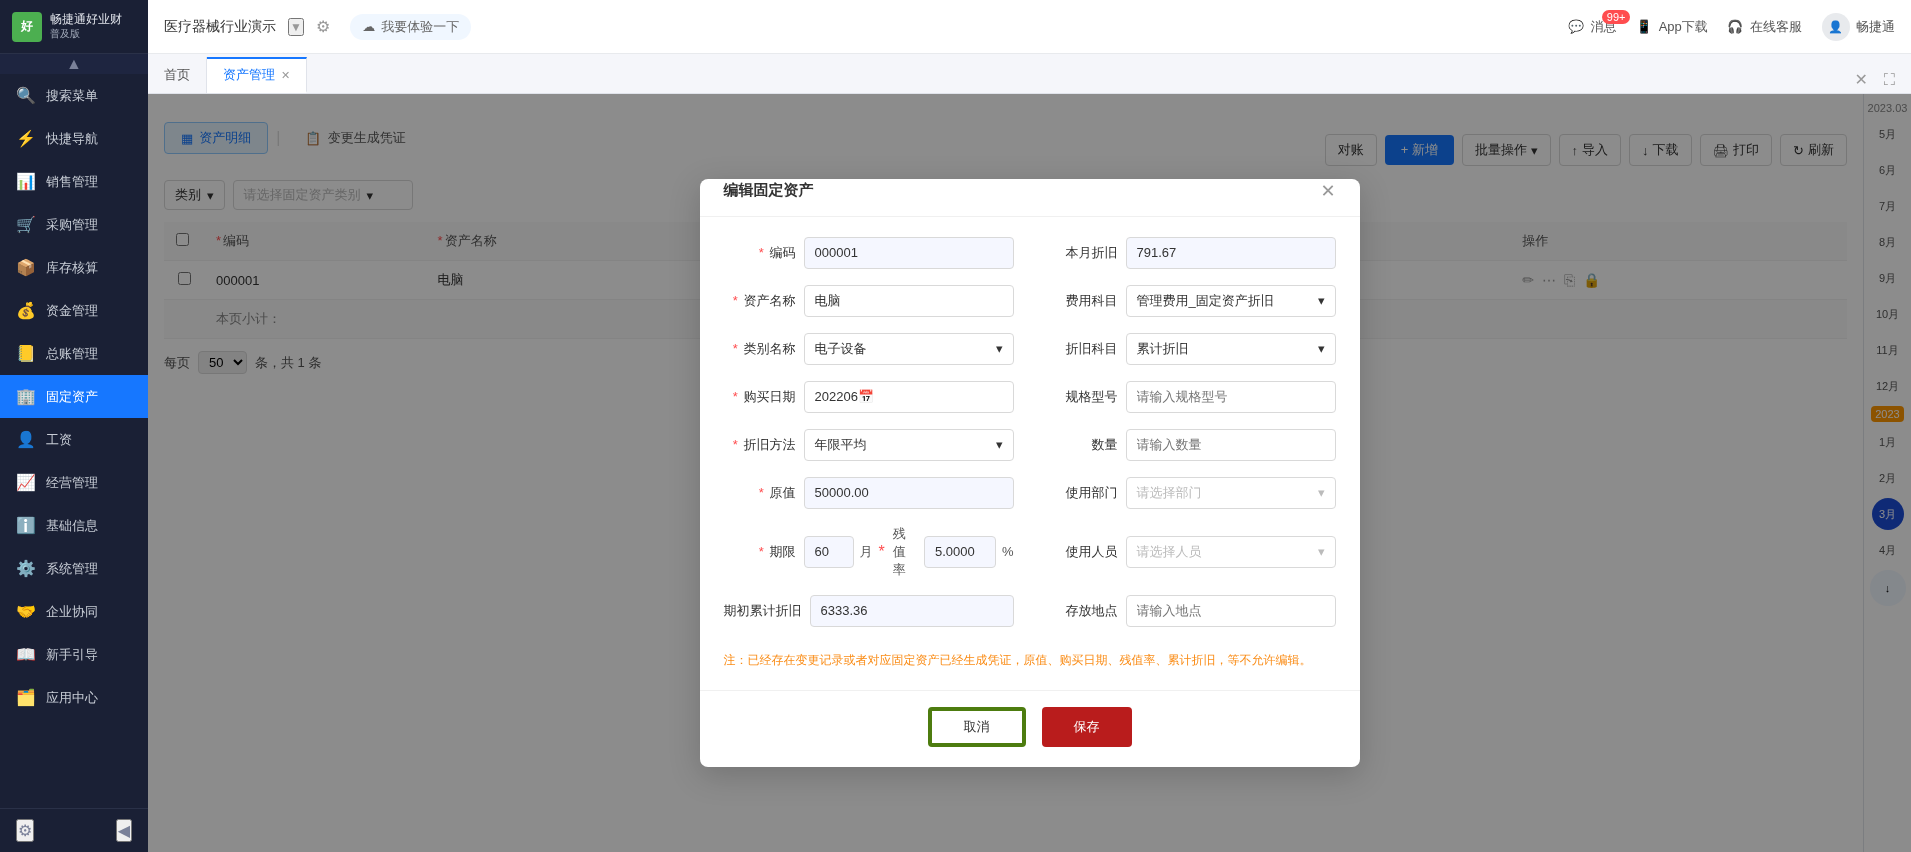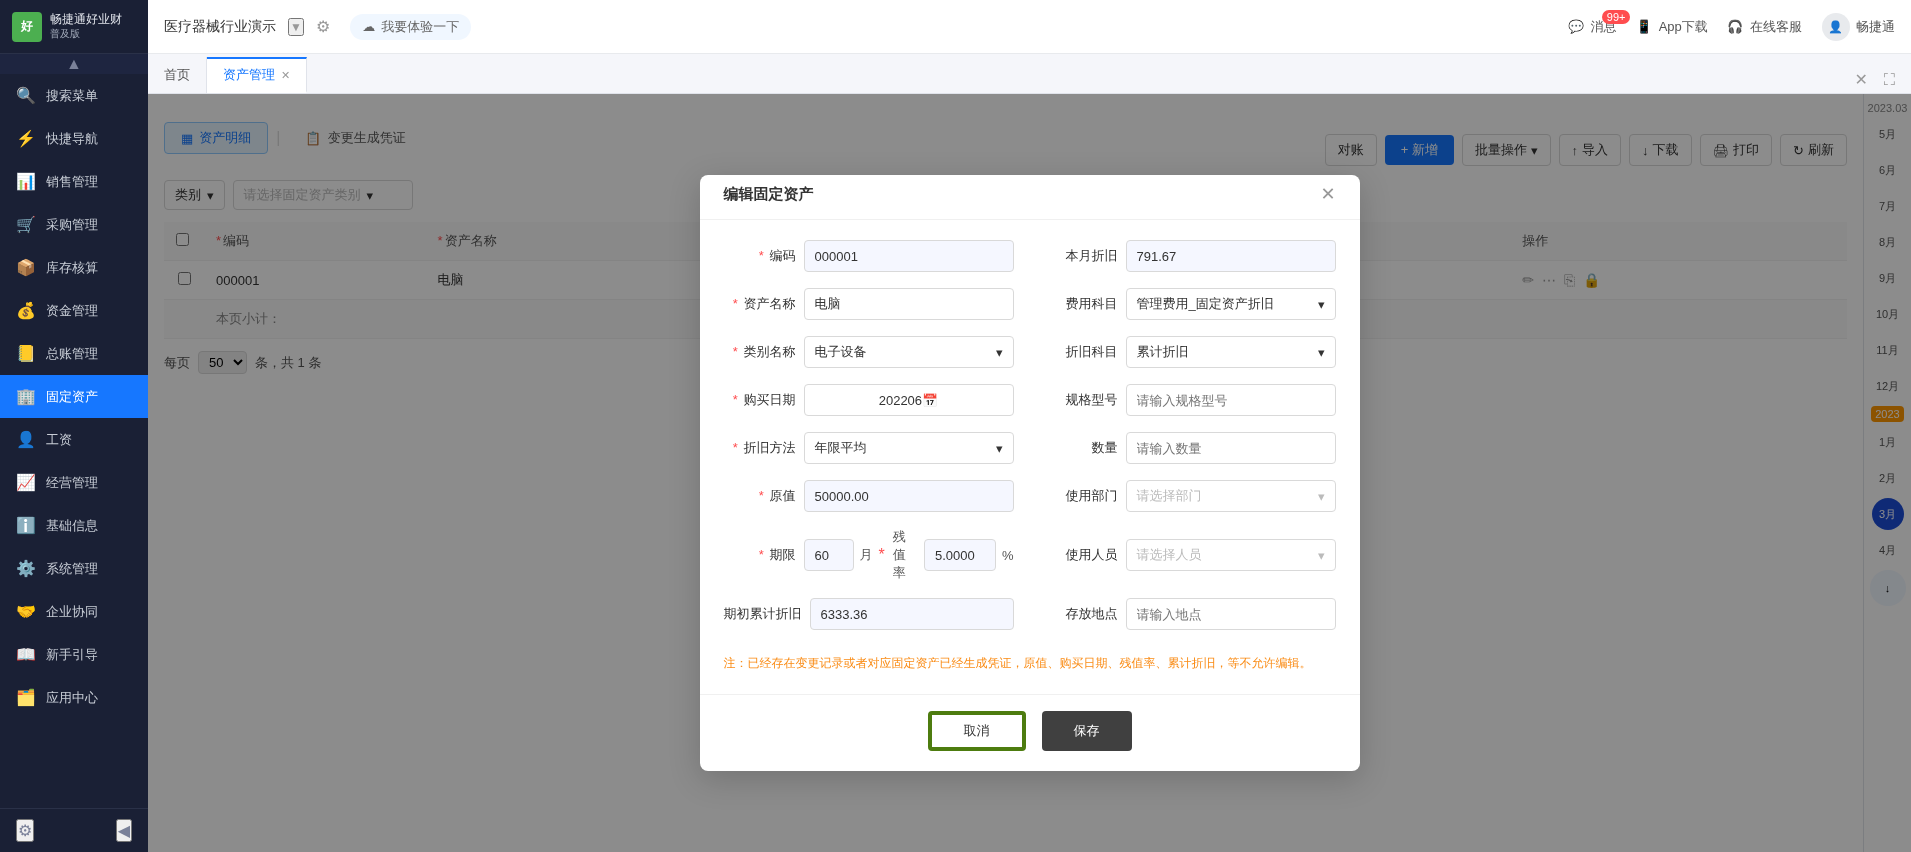"编辑固定资产" .modal-header { padding: 8px 24px 14px -> 1px 24px 14px }
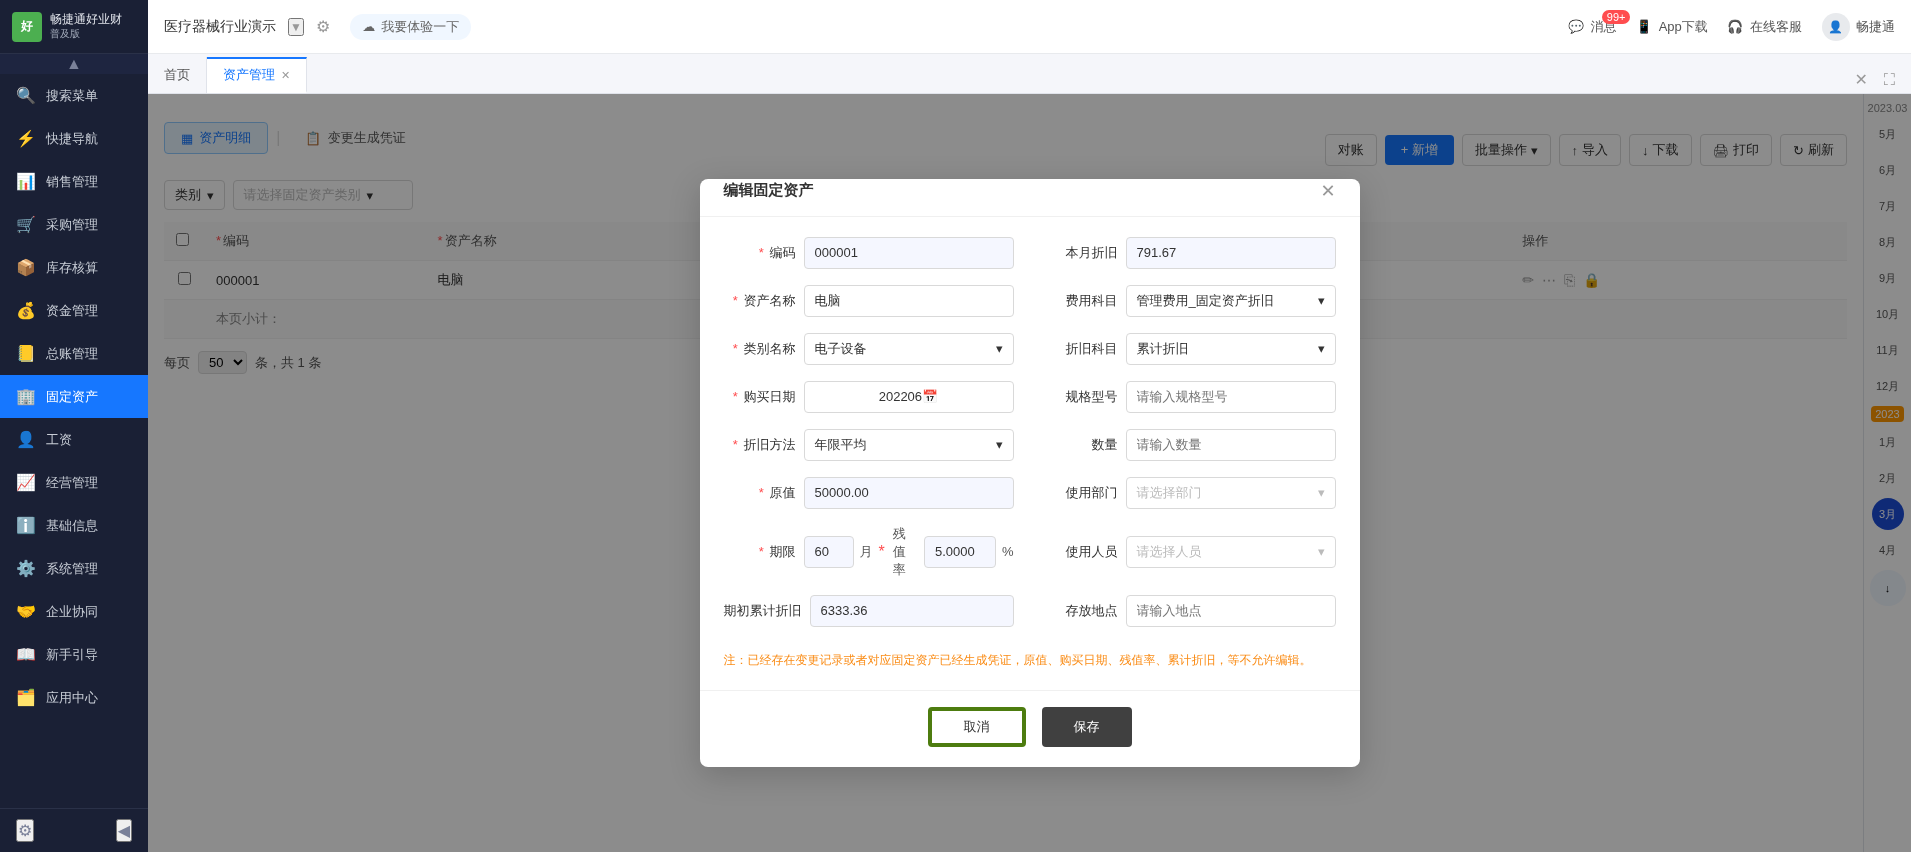"202206" .form-date-wrap { justify-content: center -> flex-start }
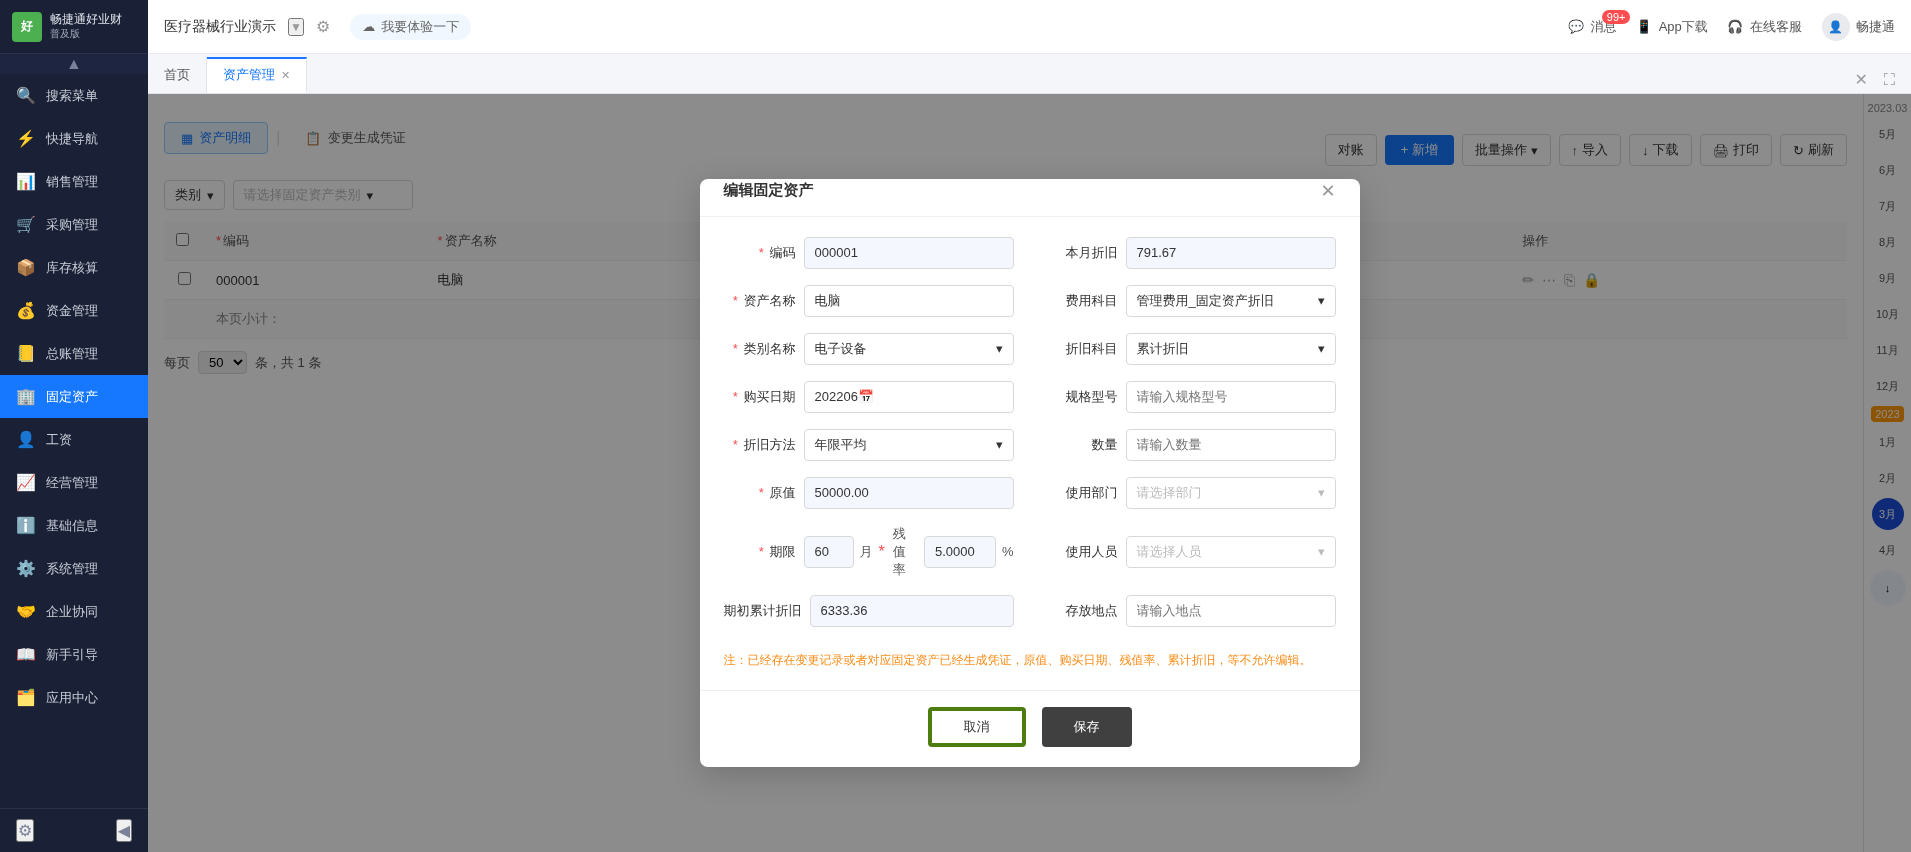"保存" .modal-save { background: #404040 -> #b91c1c }
